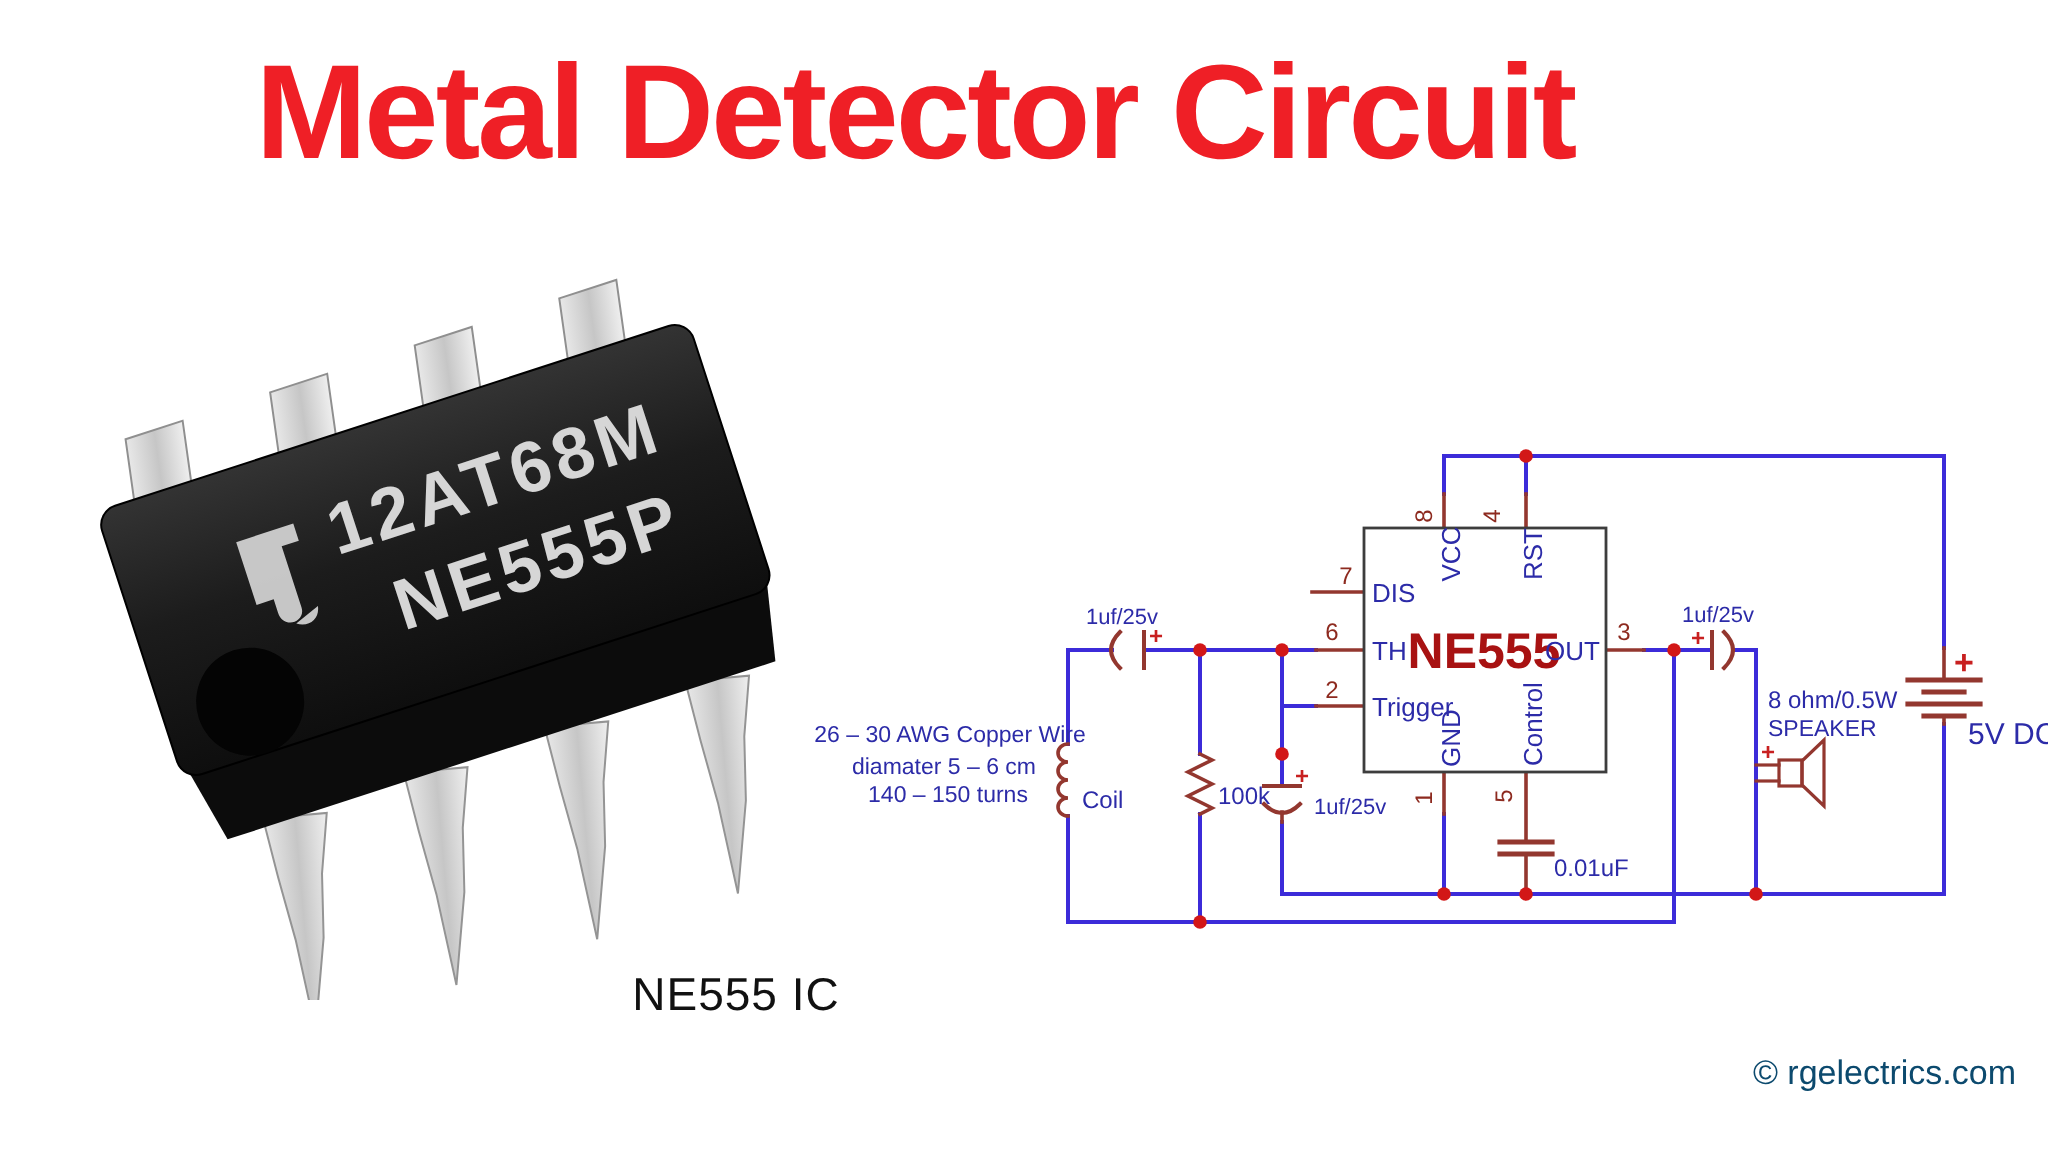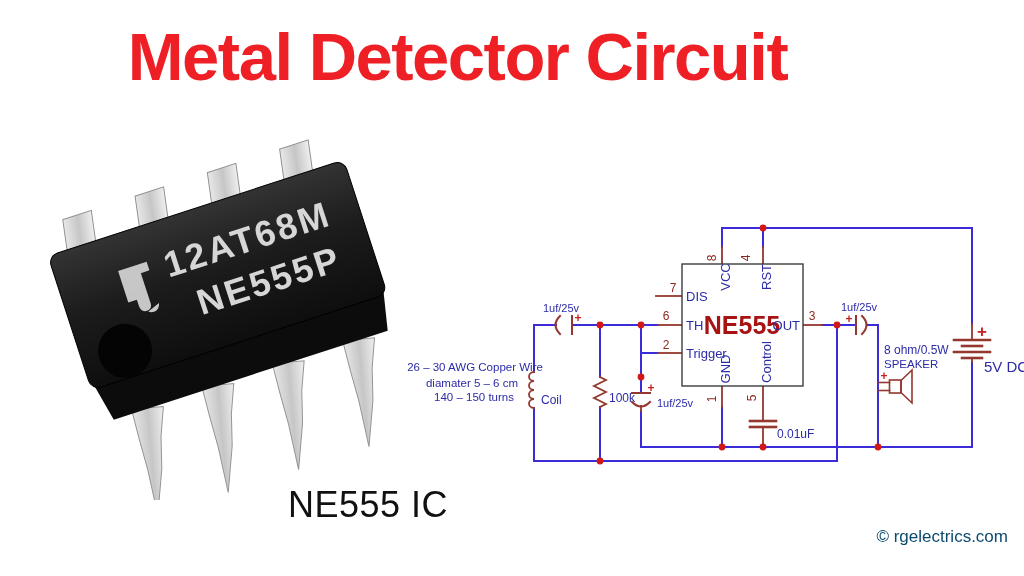"NE555 IC" .caption { font-size: 36px -> 23px }
